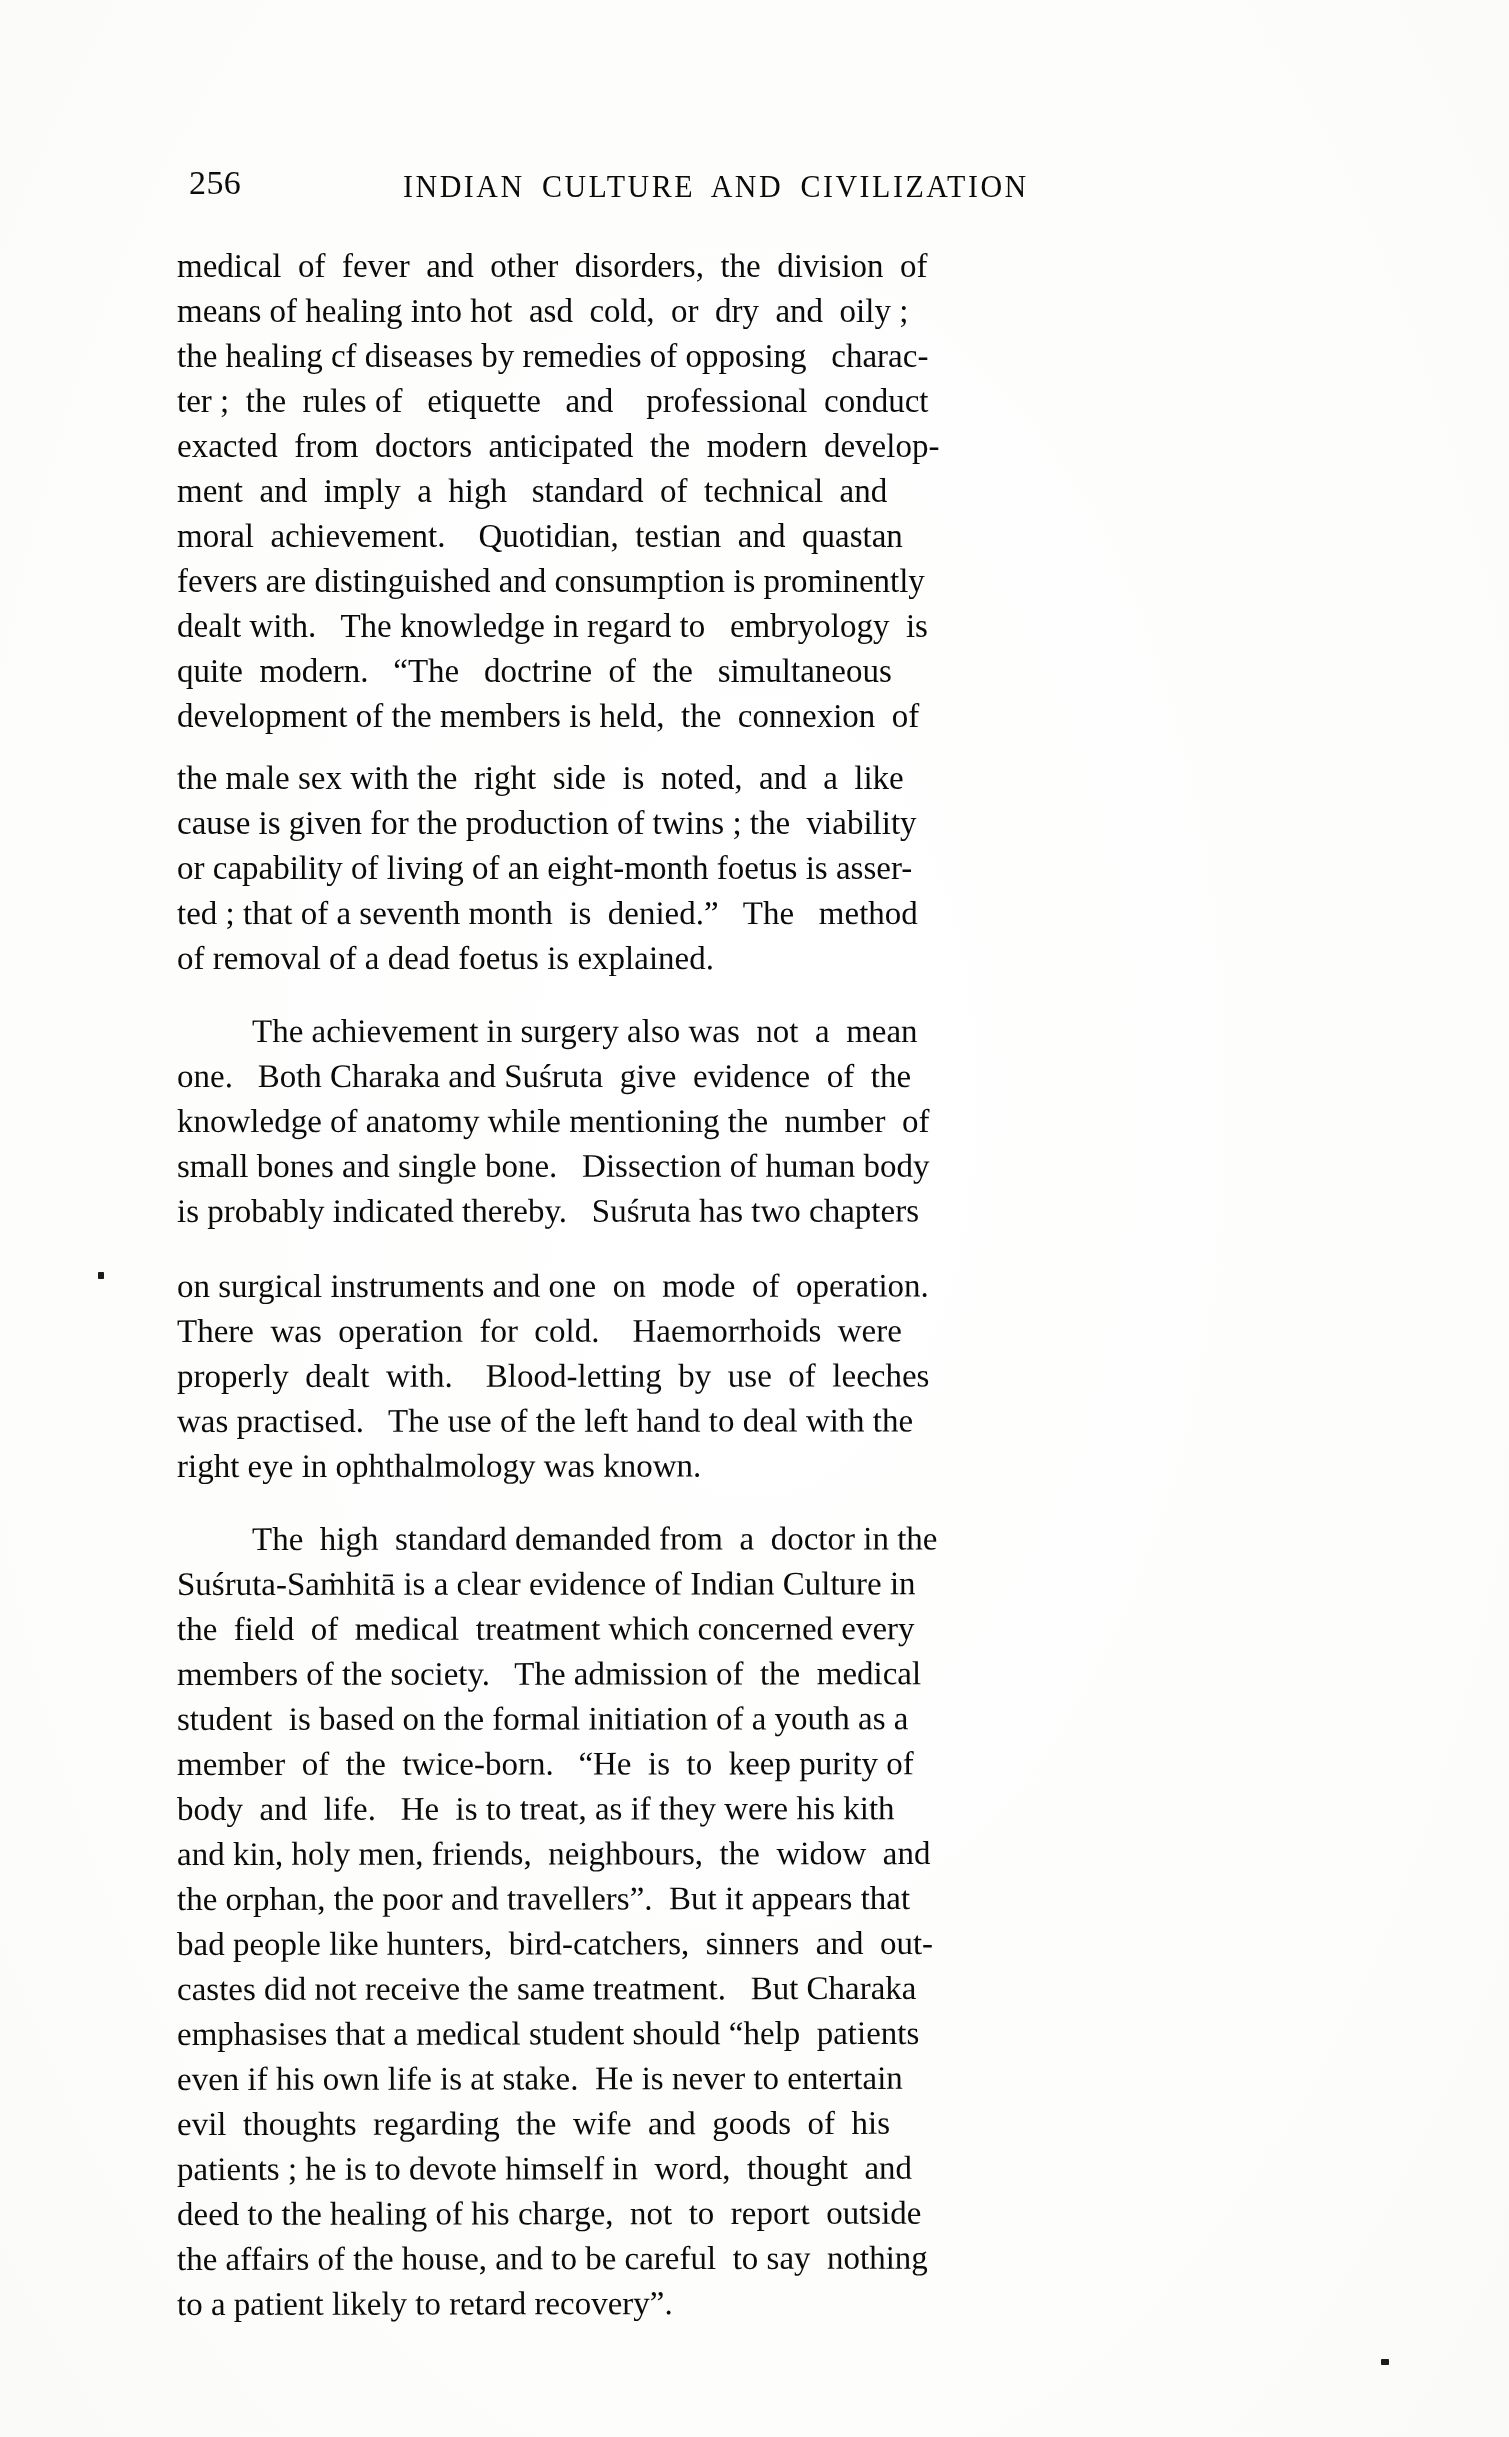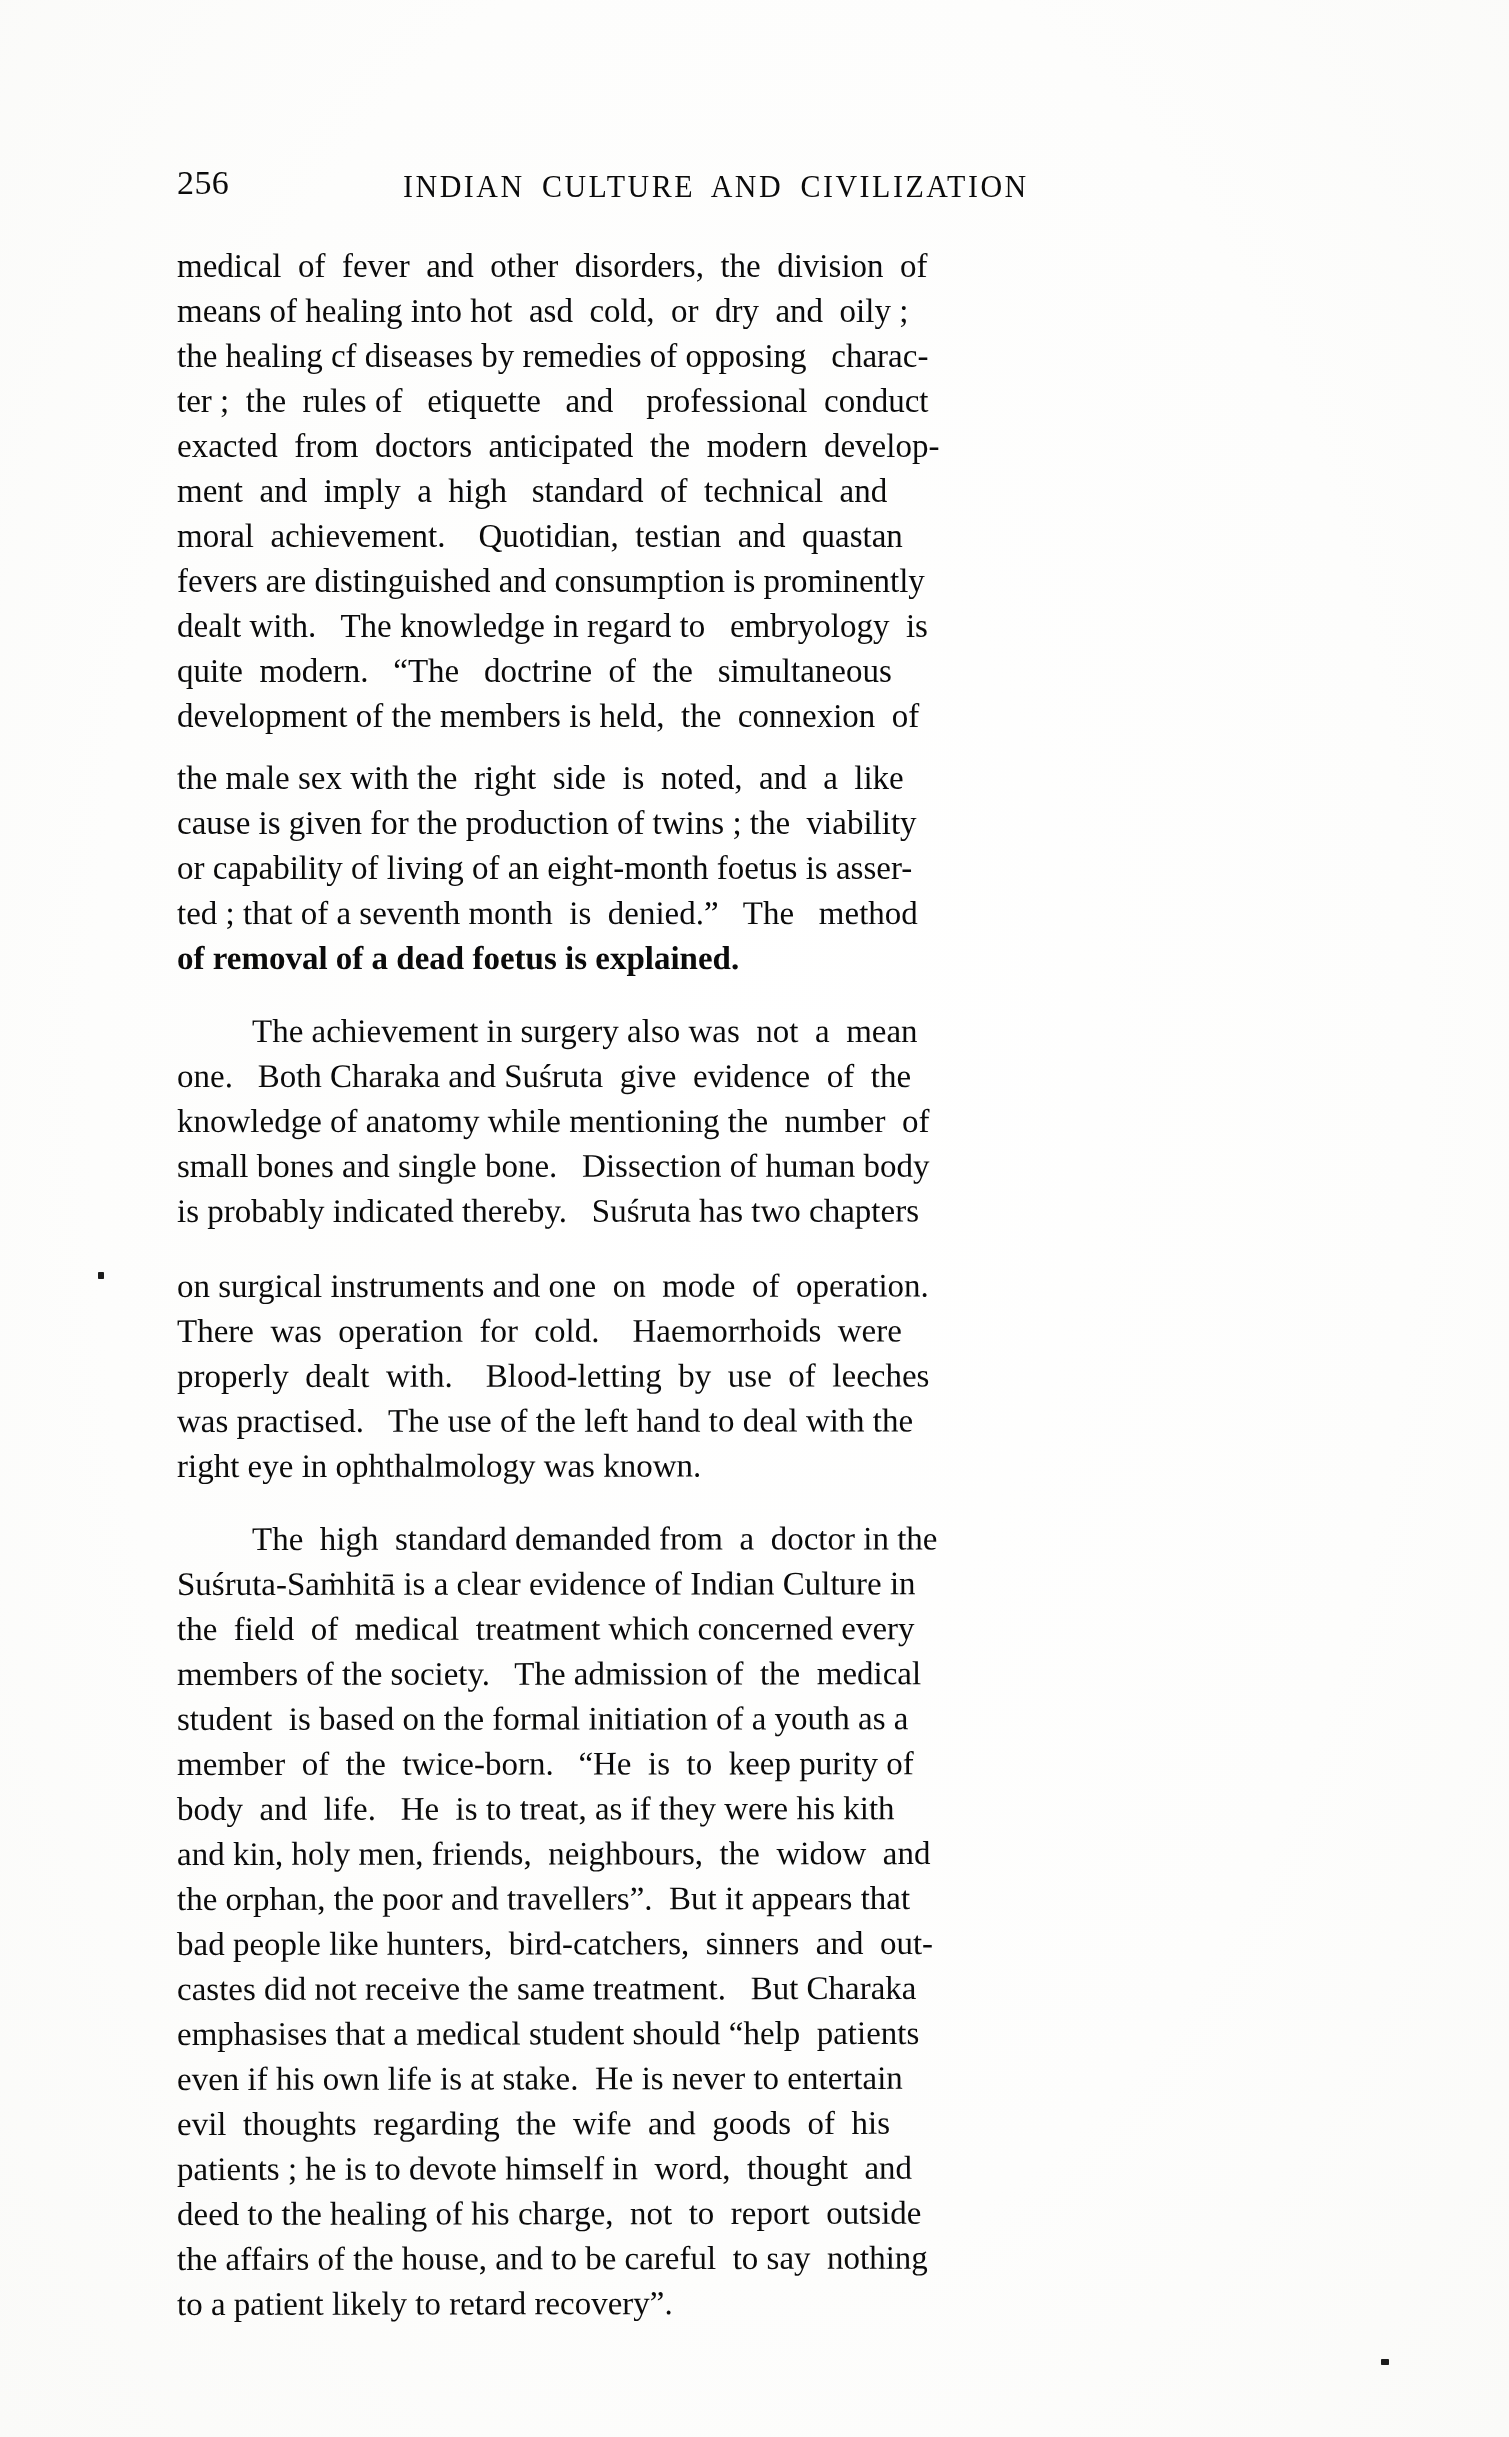"256" #folio { left: 0 -> 12px }
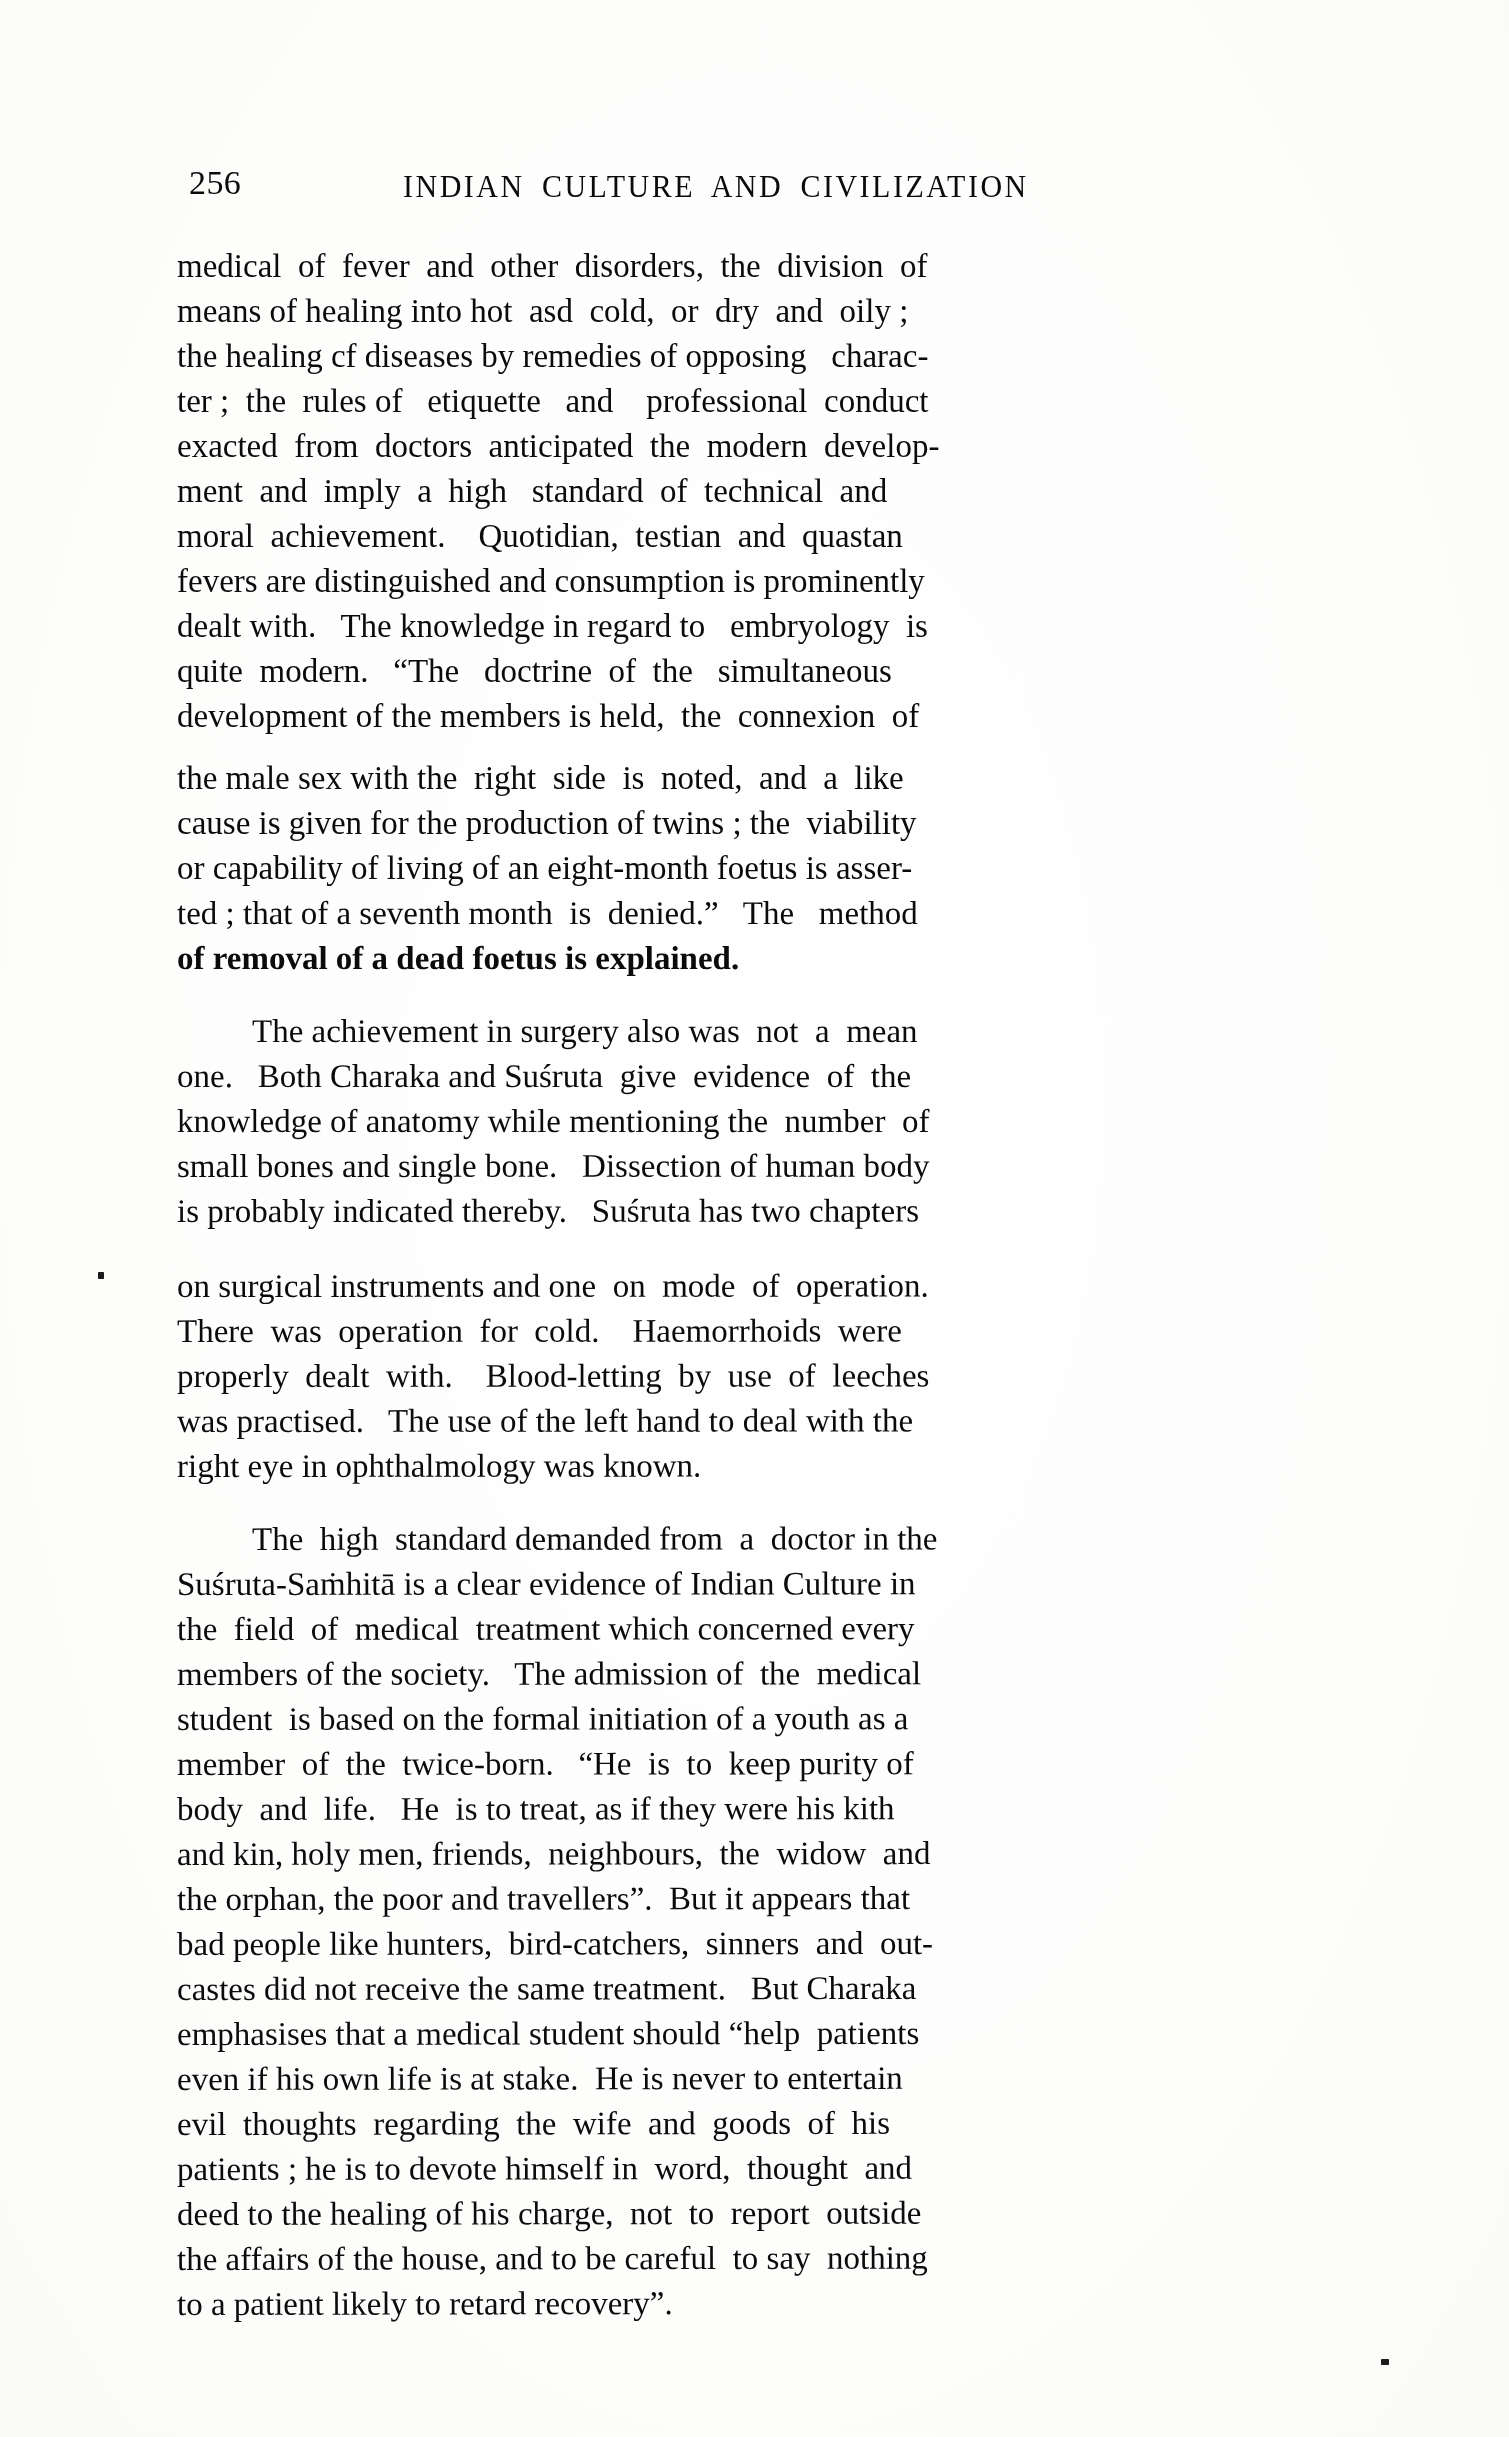"of removal of a dead" div.line { font-weight: bold -> none }
